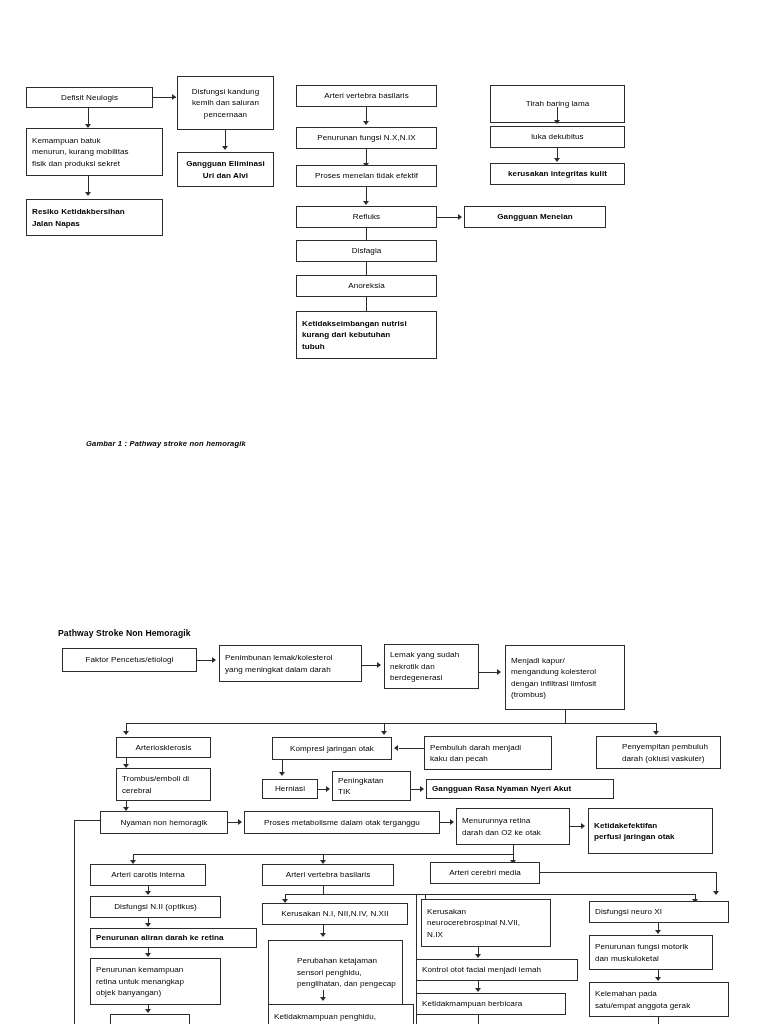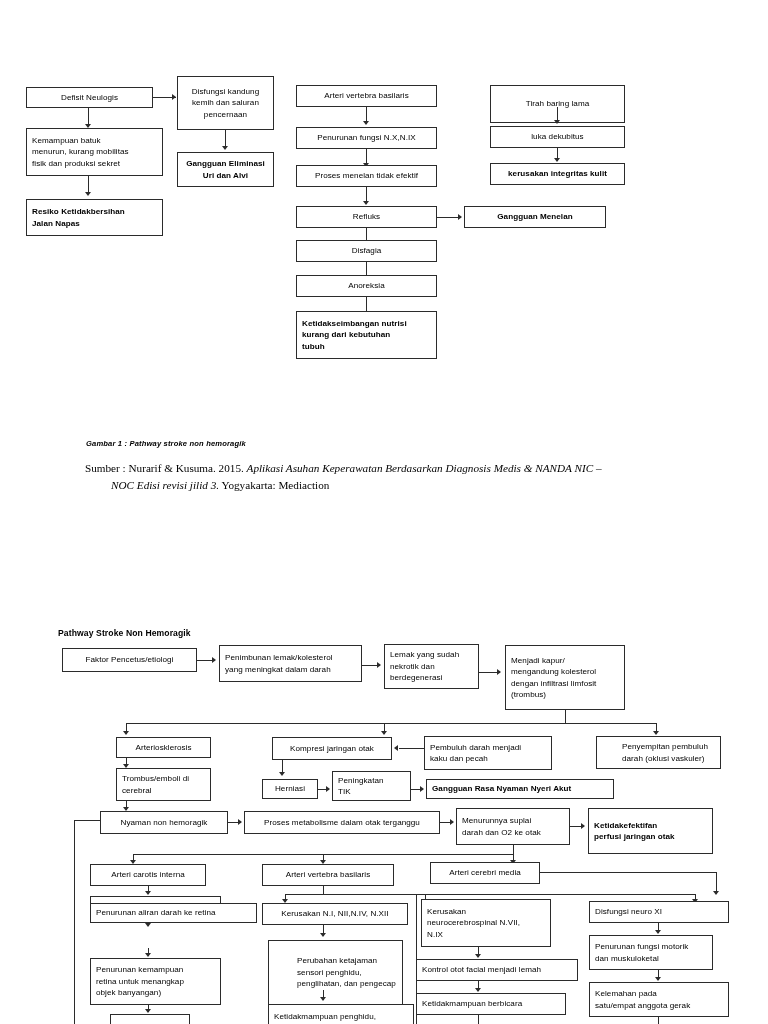"Sumber : Nurarif & Kusuma." div.cap-src { html: <div> <span>Sumber : Nurarif &amp; Kusuma. 2015. </span><i>Aplikasi Asuhan Keperawatan Berdasarkan Diagnosis Medis &amp; NANDA NIC –</i><br> <span></span><i>NOC Edisi revisi jilid 3.</i><span> Yogyakarta: Mediaction</span> </div> -> none }
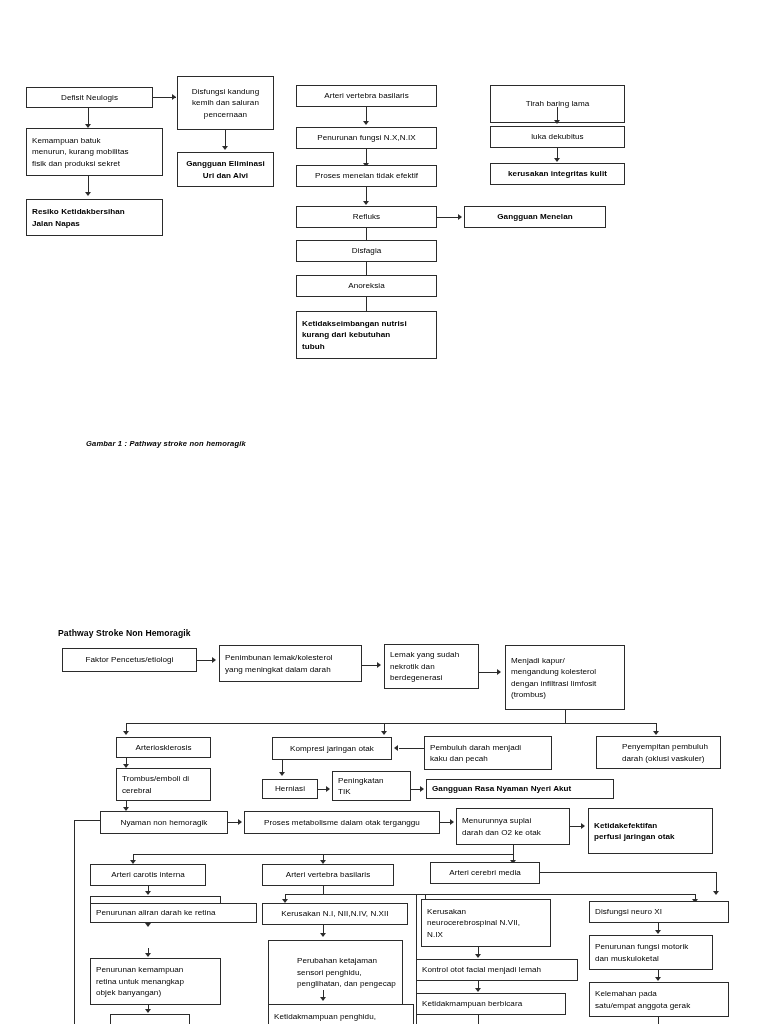"Menurunnya suplai" div.box { text: suplai -> retina }
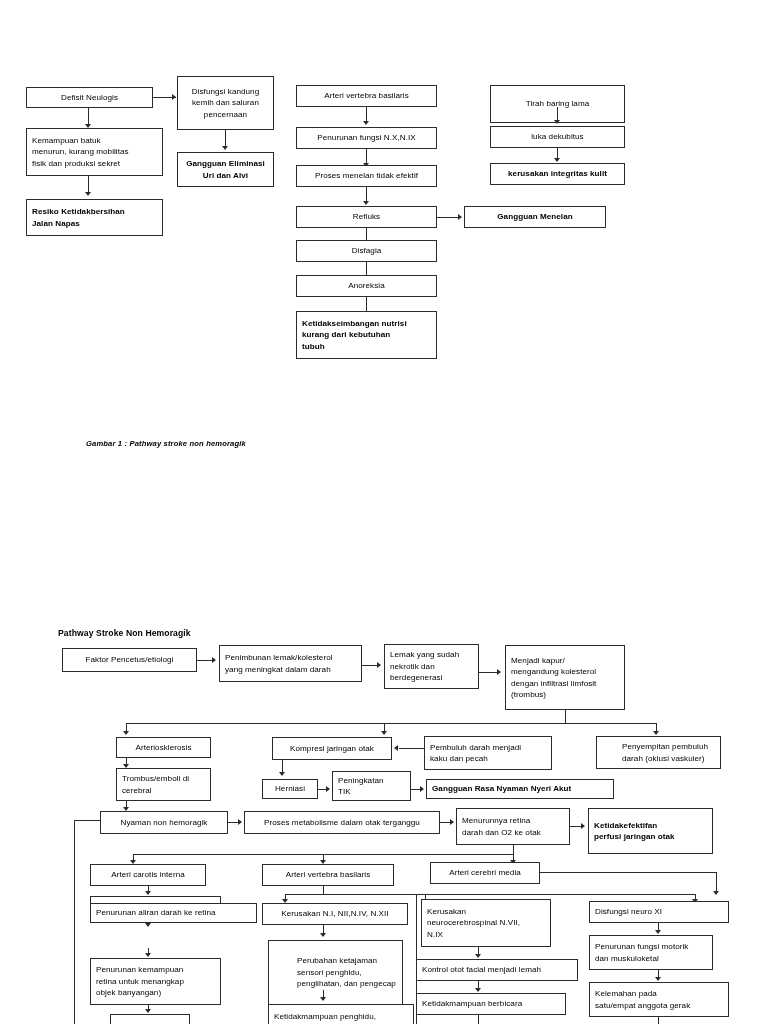"Penurunan aliran darah ke retina" div.box { font-weight: none -> bold; top: 903px -> 928px }
